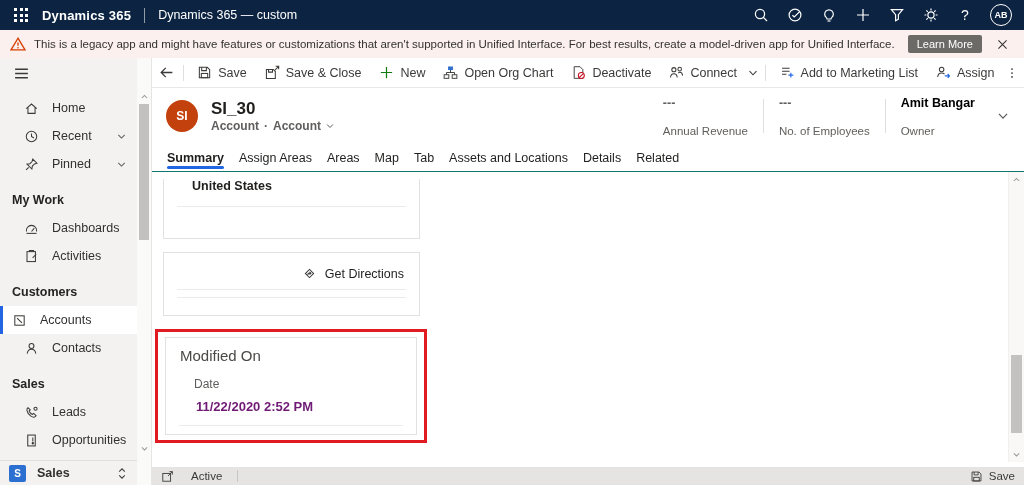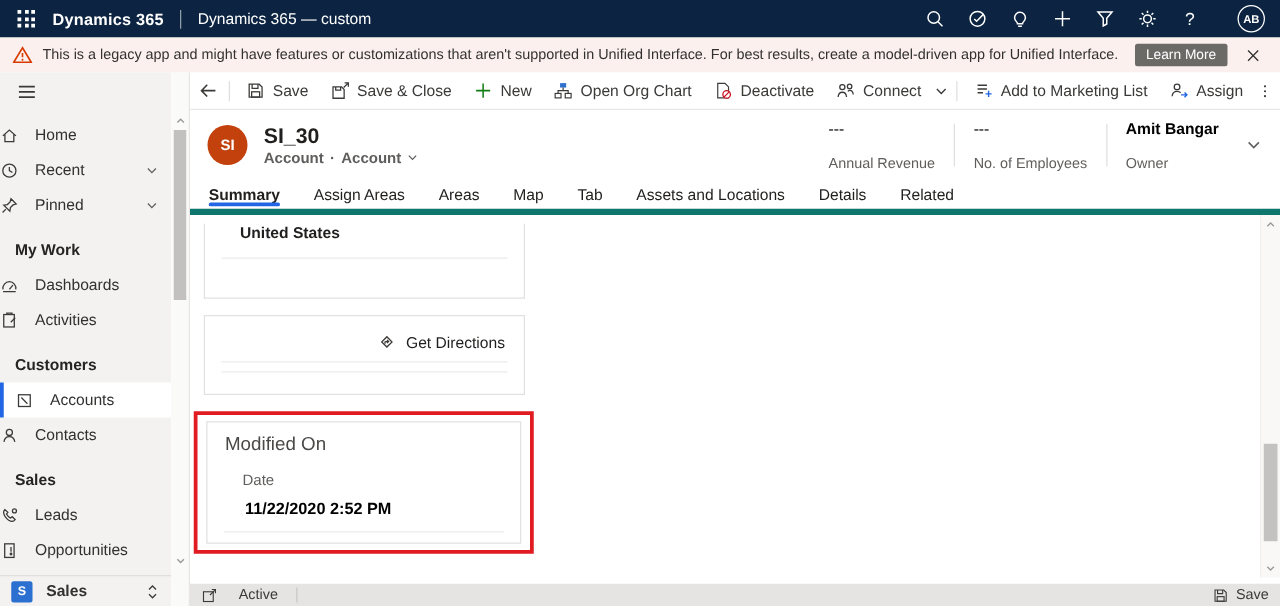"AB" .tn-avatar { margin: 0 4px 0 21px -> 0 4px 0 8px }
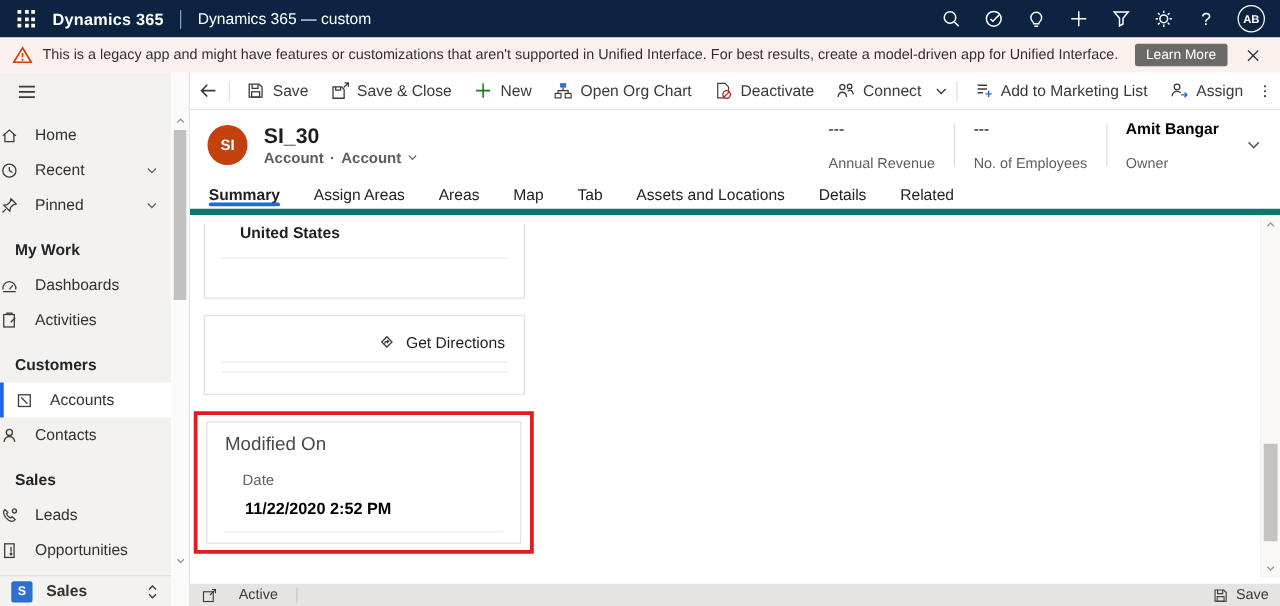"Home" .side-item { padding-left: 0 -> 24px }
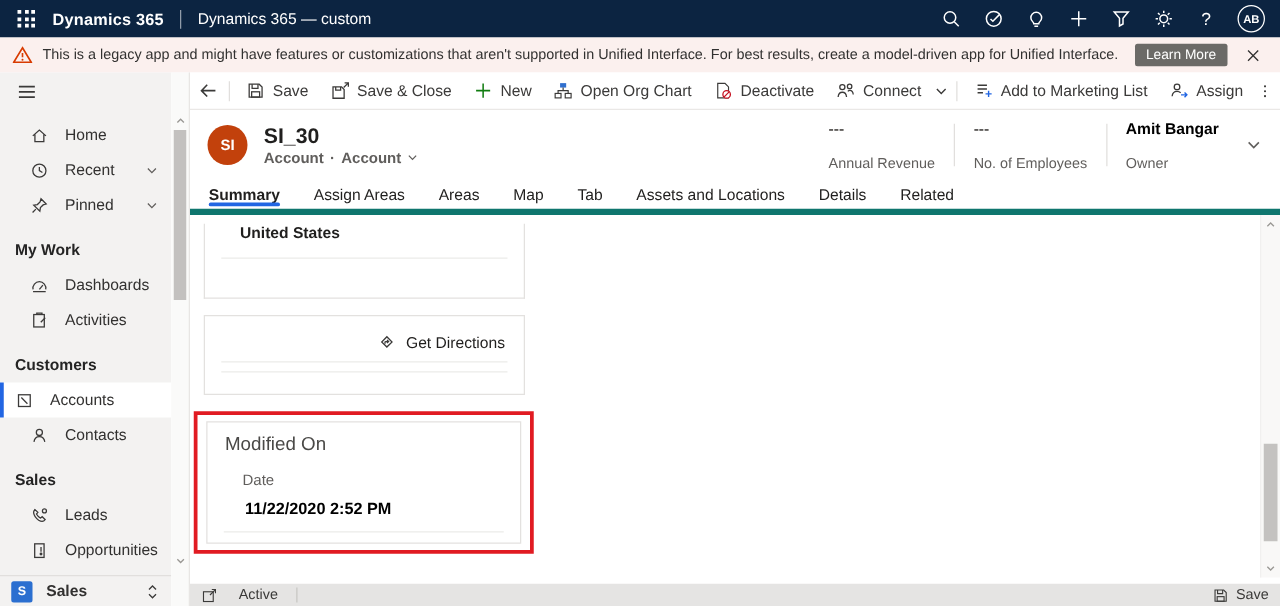"Summary" .tabs { border-bottom: 5px solid #0f766e -> 1px solid #0f766e; gap: 27px -> 15px }
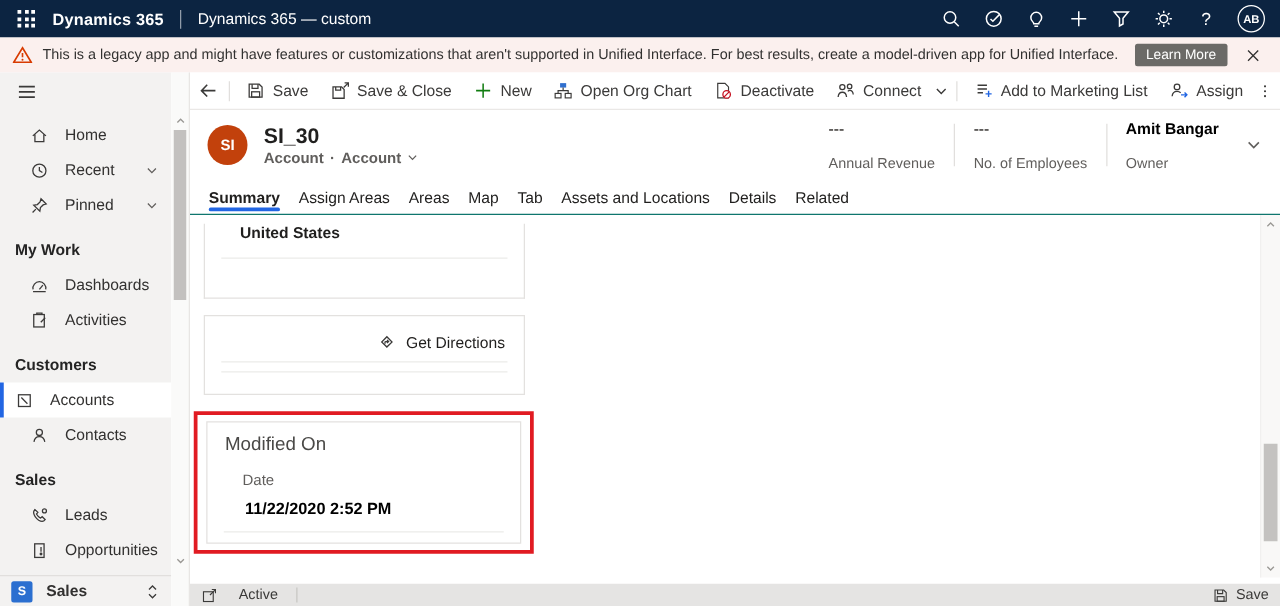"11/22/2020 2:52 PM" .mod-value { color: #000000 -> #701a75 }
